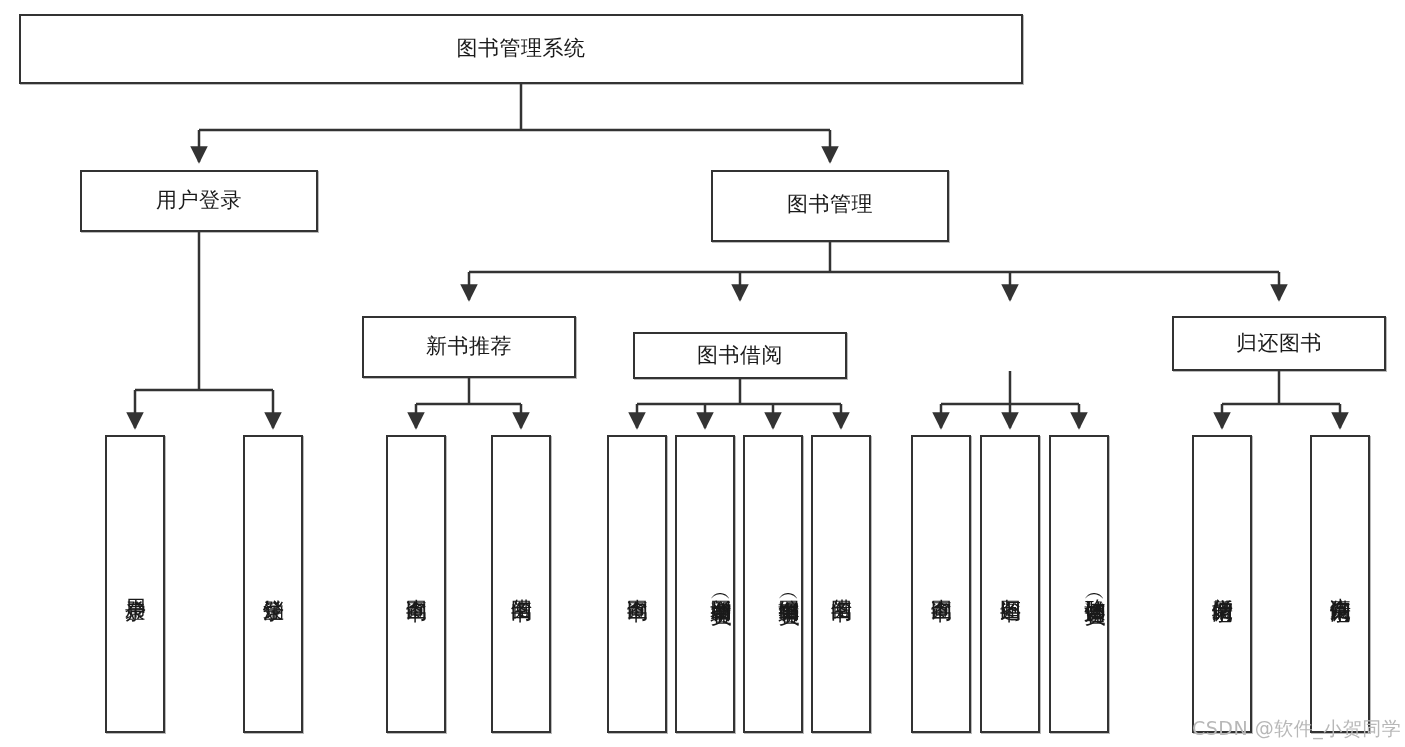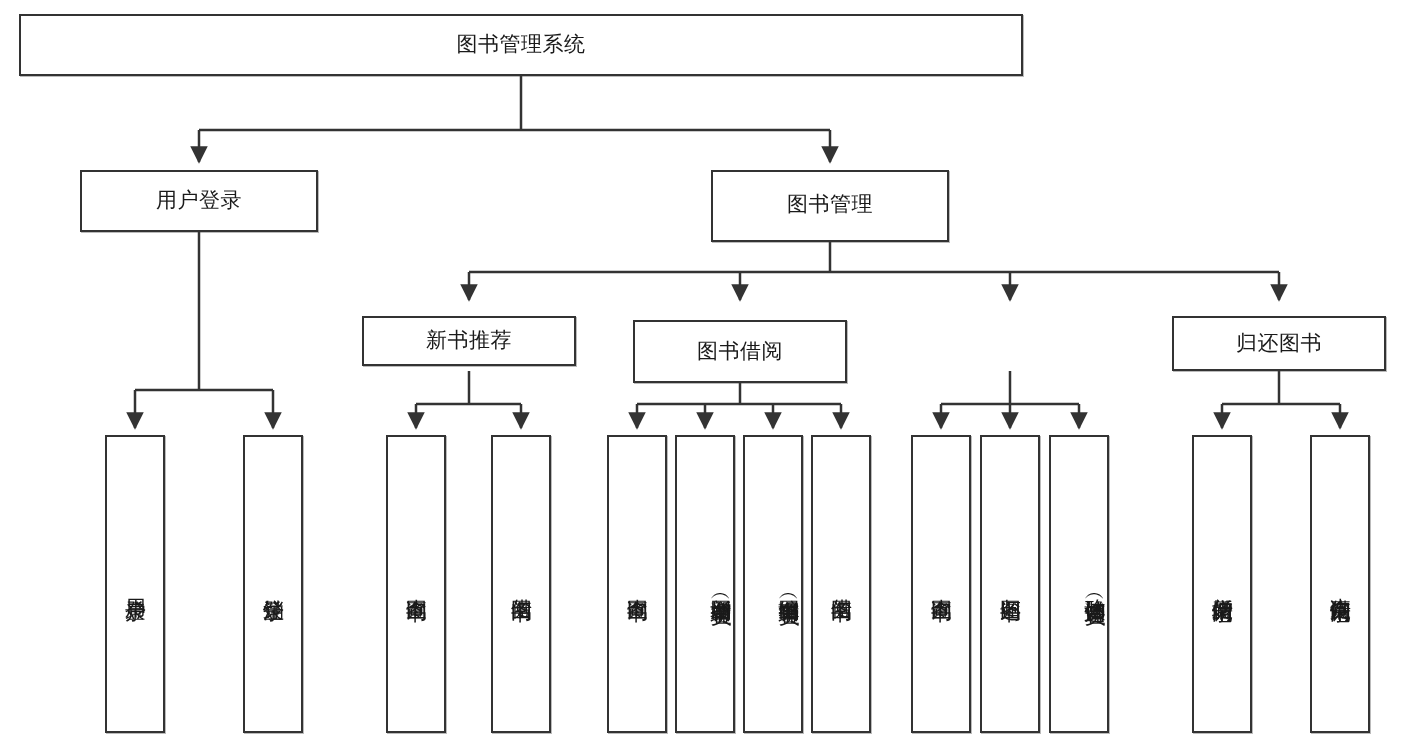"图书管理系统" div.node-box { height: 62px -> 70px }
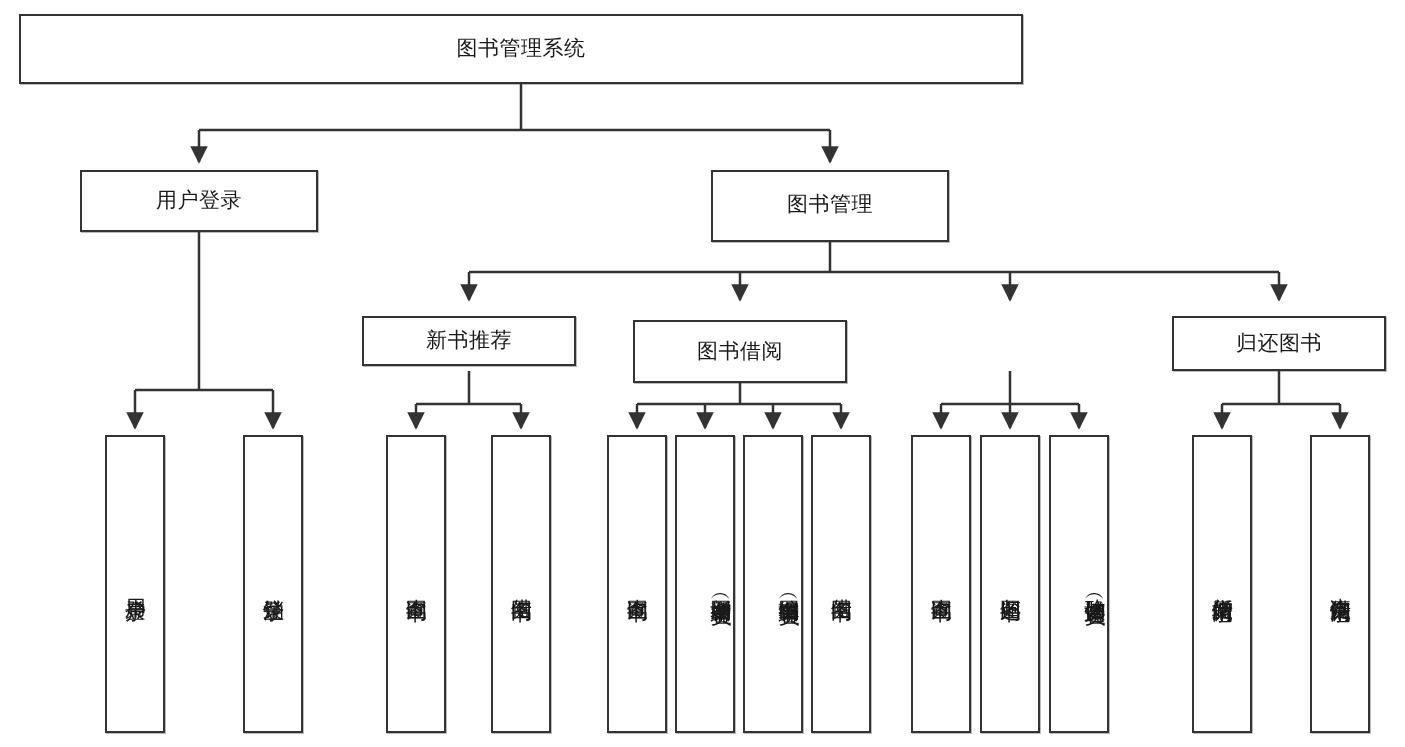"新书推荐" div.node-box { height: 50px -> 62px }
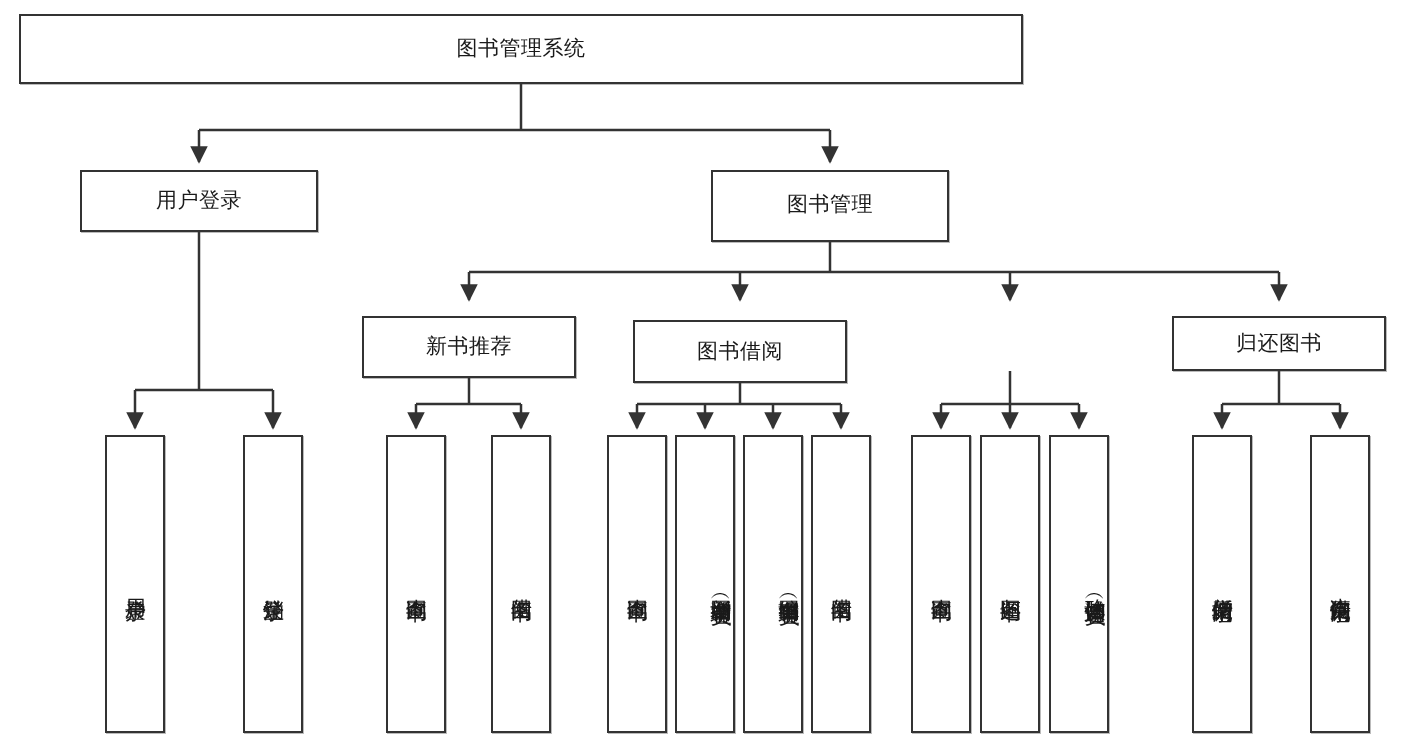"图书借阅" div.node-box { height: 63px -> 47px; top: 320px -> 332px }
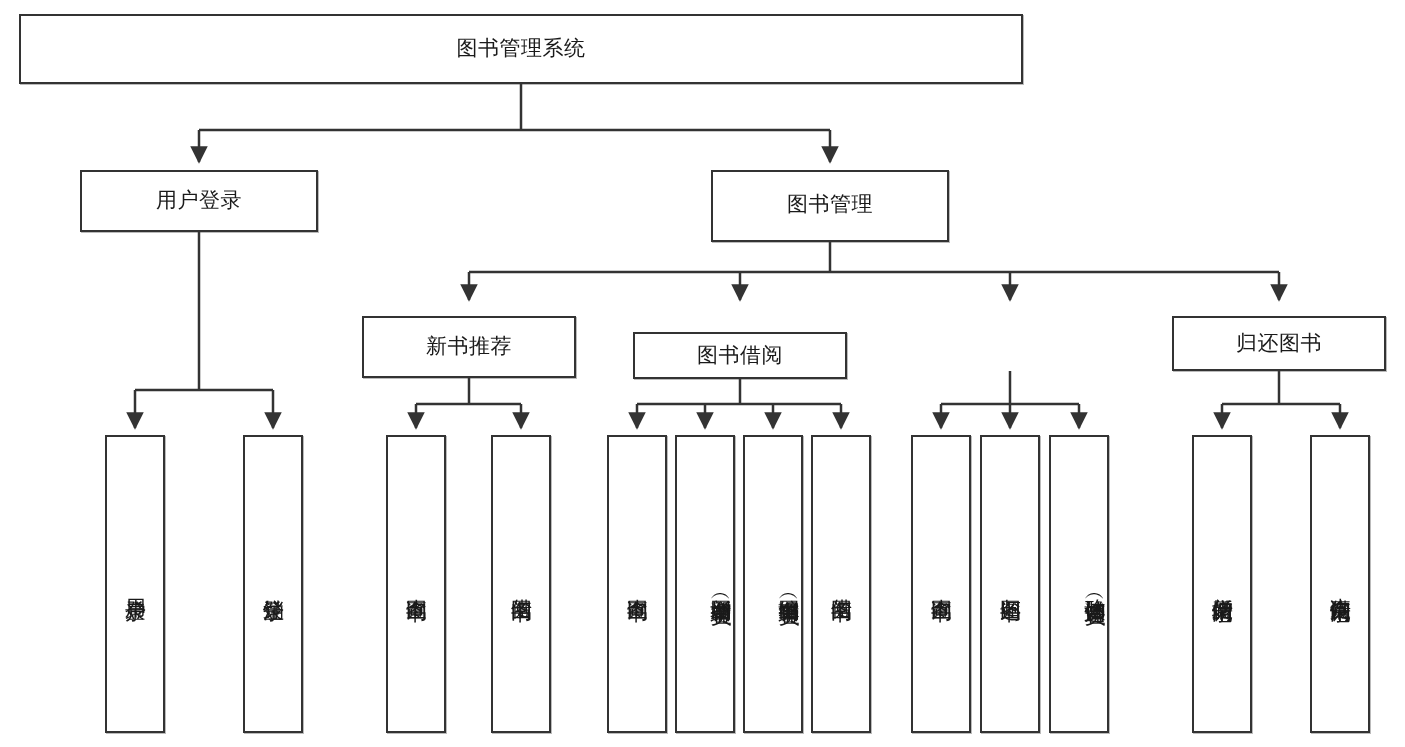"CSDN @软件_小贺同学" div.watermark { html: none -> <div>CSDN @软件_小贺同学</div> }
